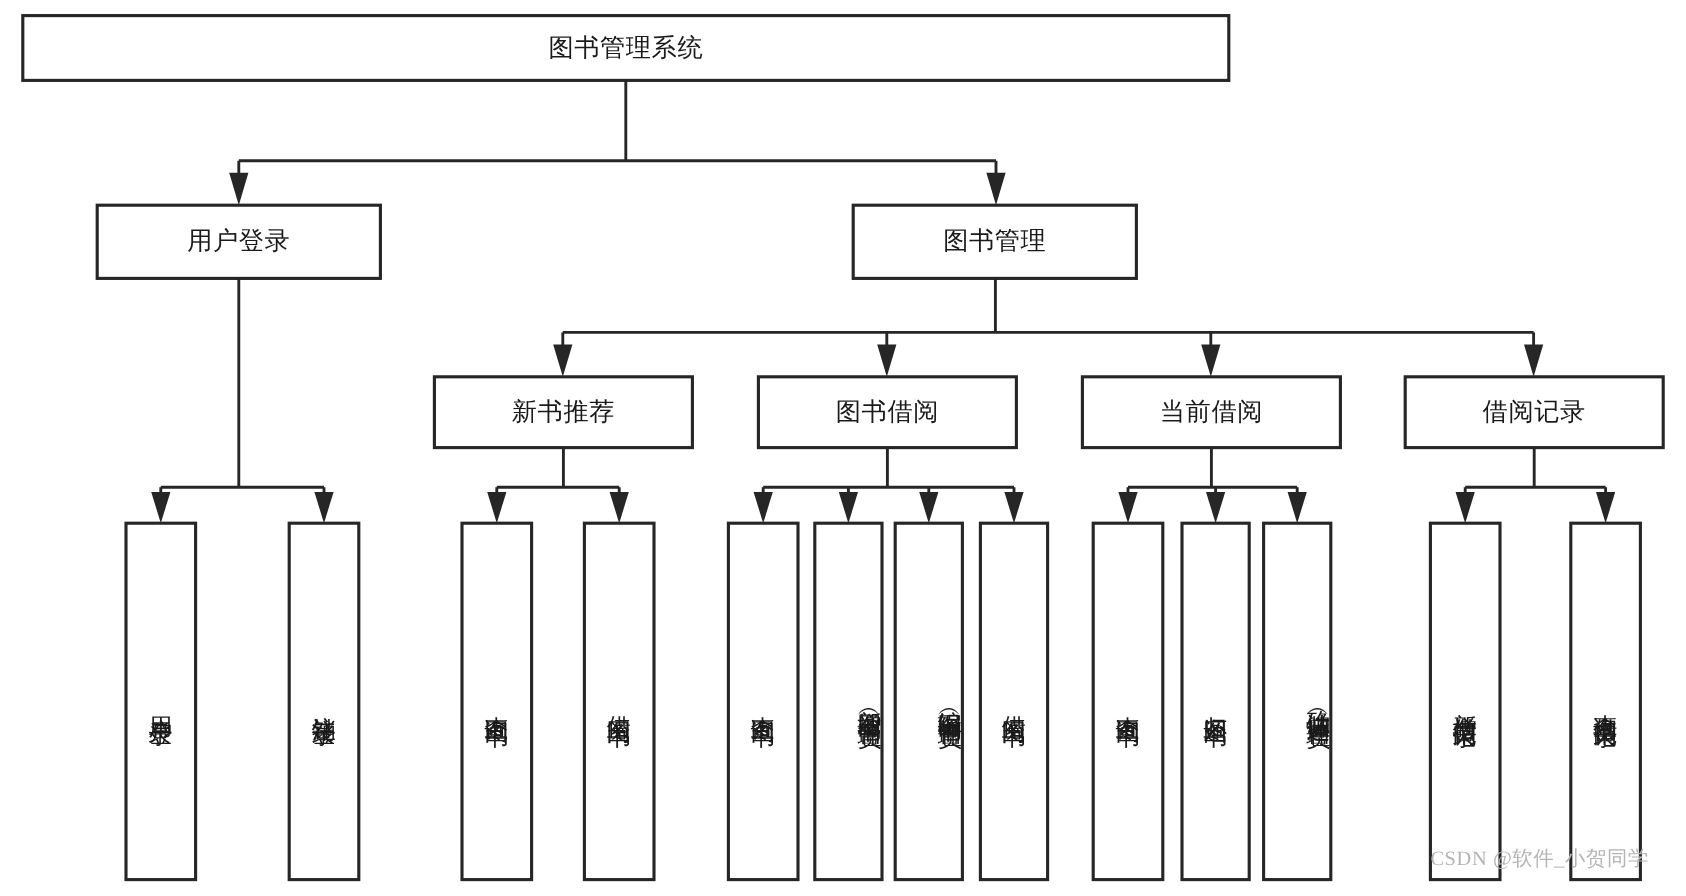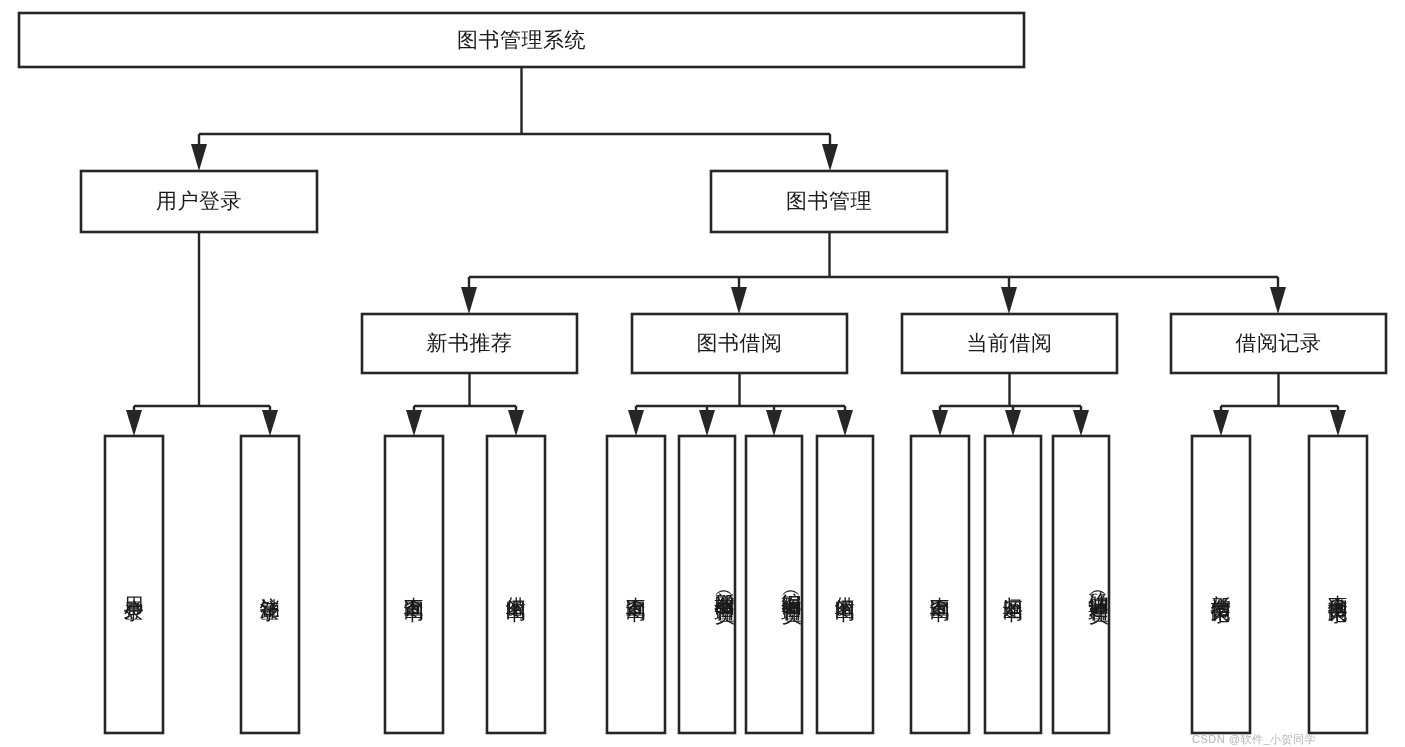"CSDN @软件_小贺同学" .watermark { font-family: Liberation Sans, sans-serif -> Liberation Serif, serif; font-size: 11px -> 17px; top: 732px -> 704px }
